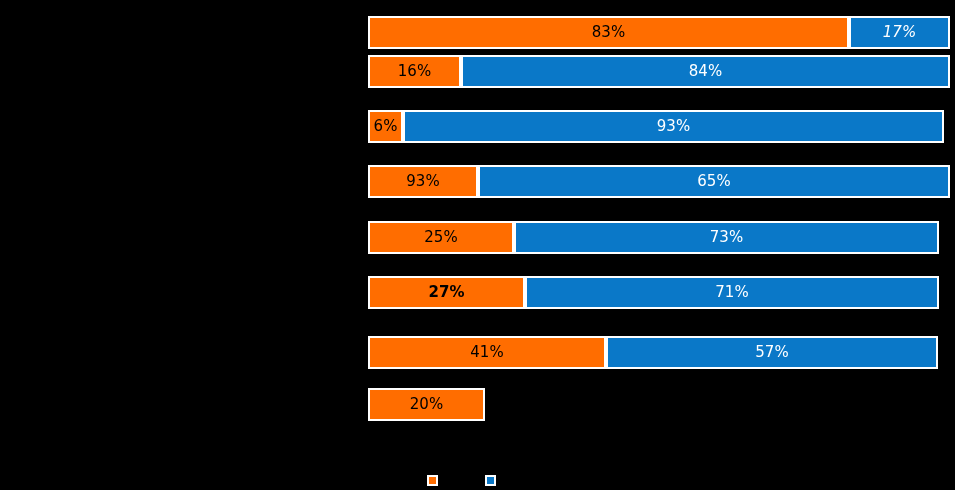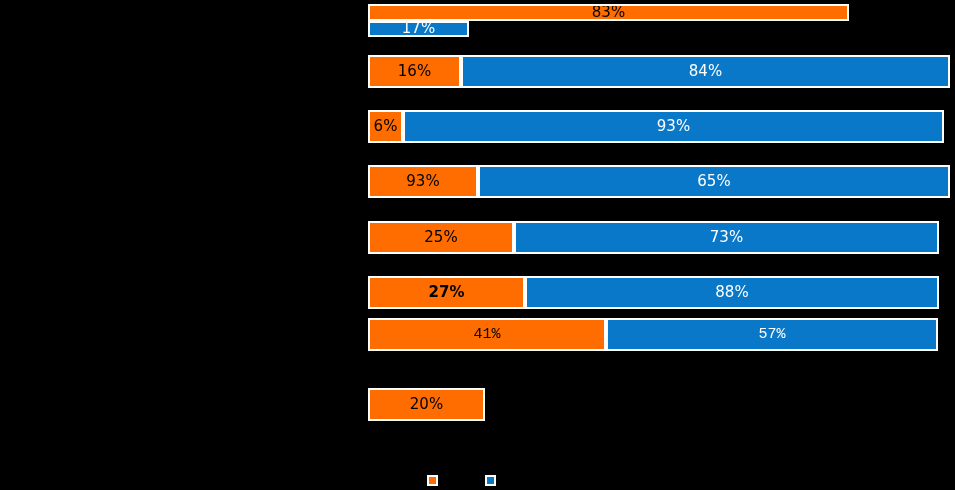"83%" div.bar-row { flex-direction: column -> none; top: 4px -> 16px }
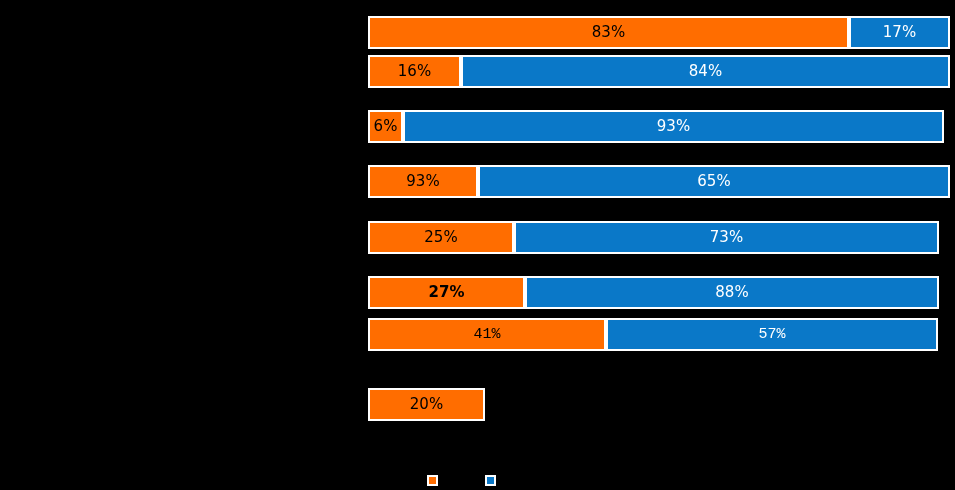"17%" div.seg { font-style: none -> italic }
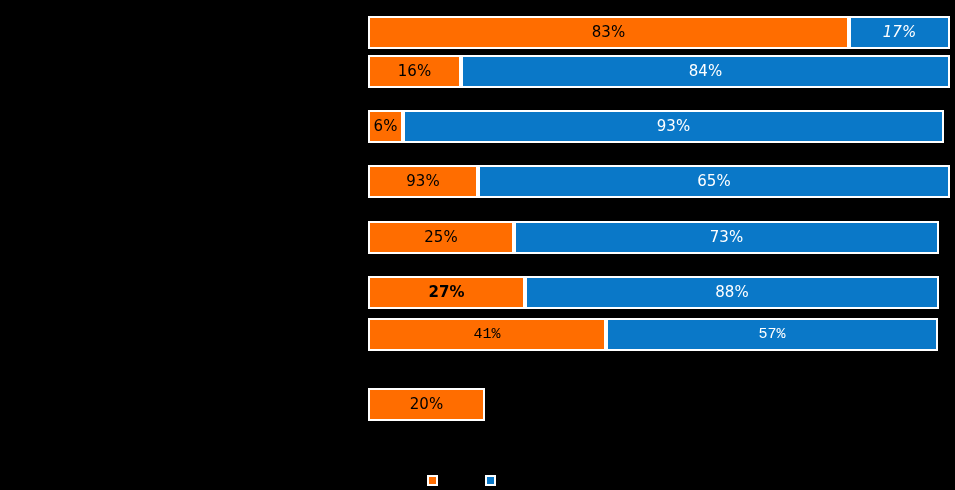"88%" span.seg-label { text: 88% -> 71% }
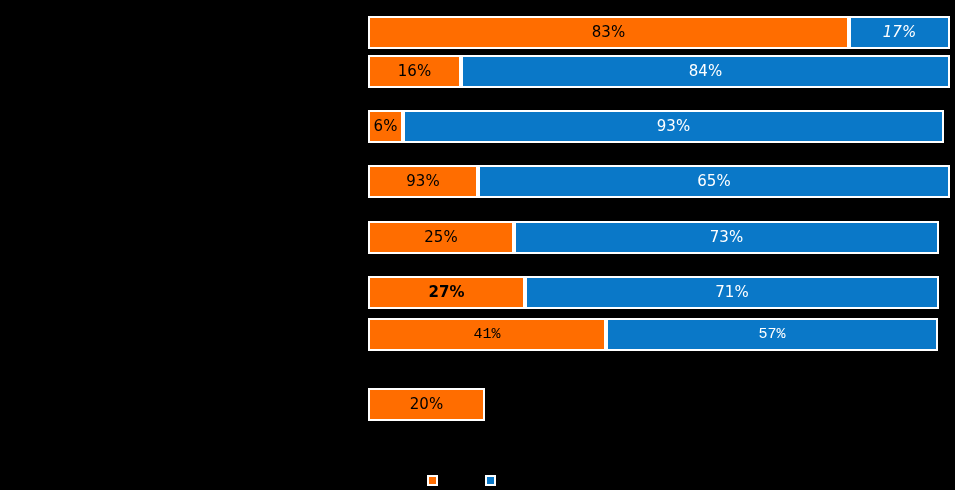"41%" div.bar-row { font-family: Liberation Mono, monospace -> none; top: 318px -> 336px }
